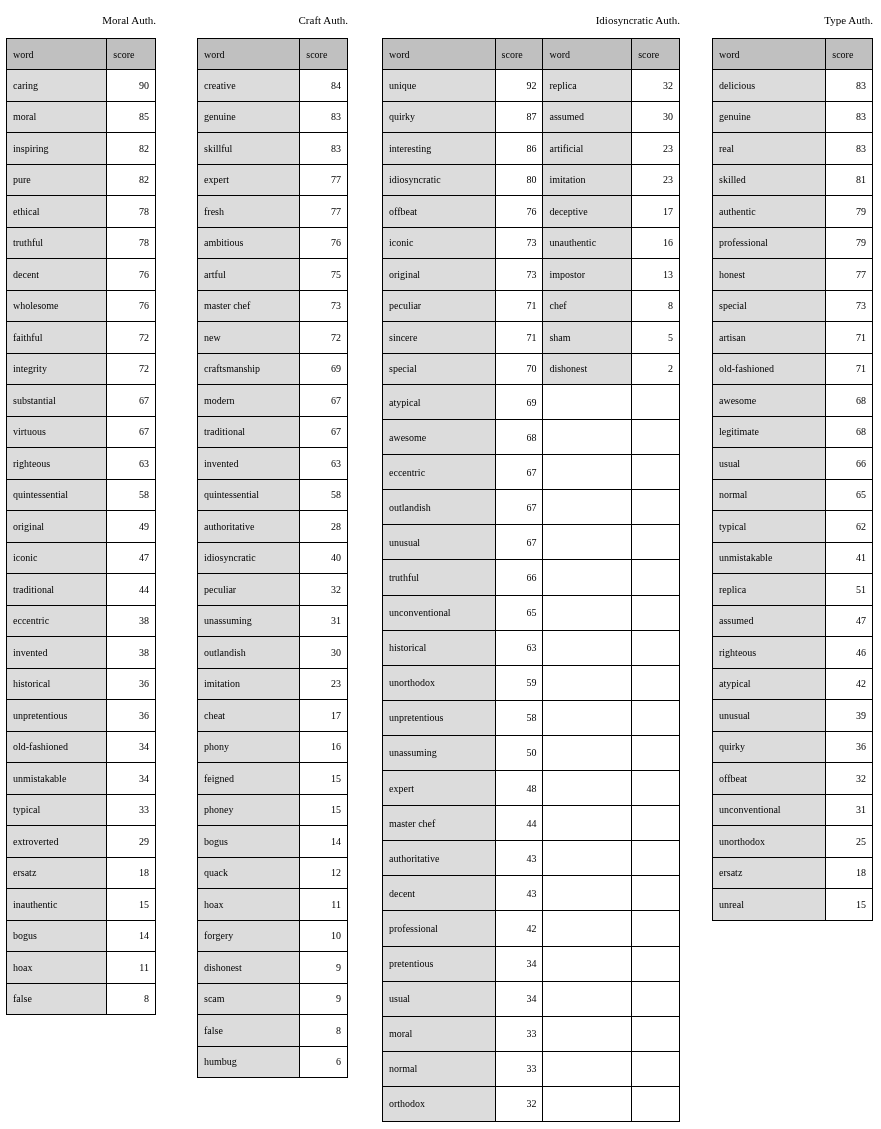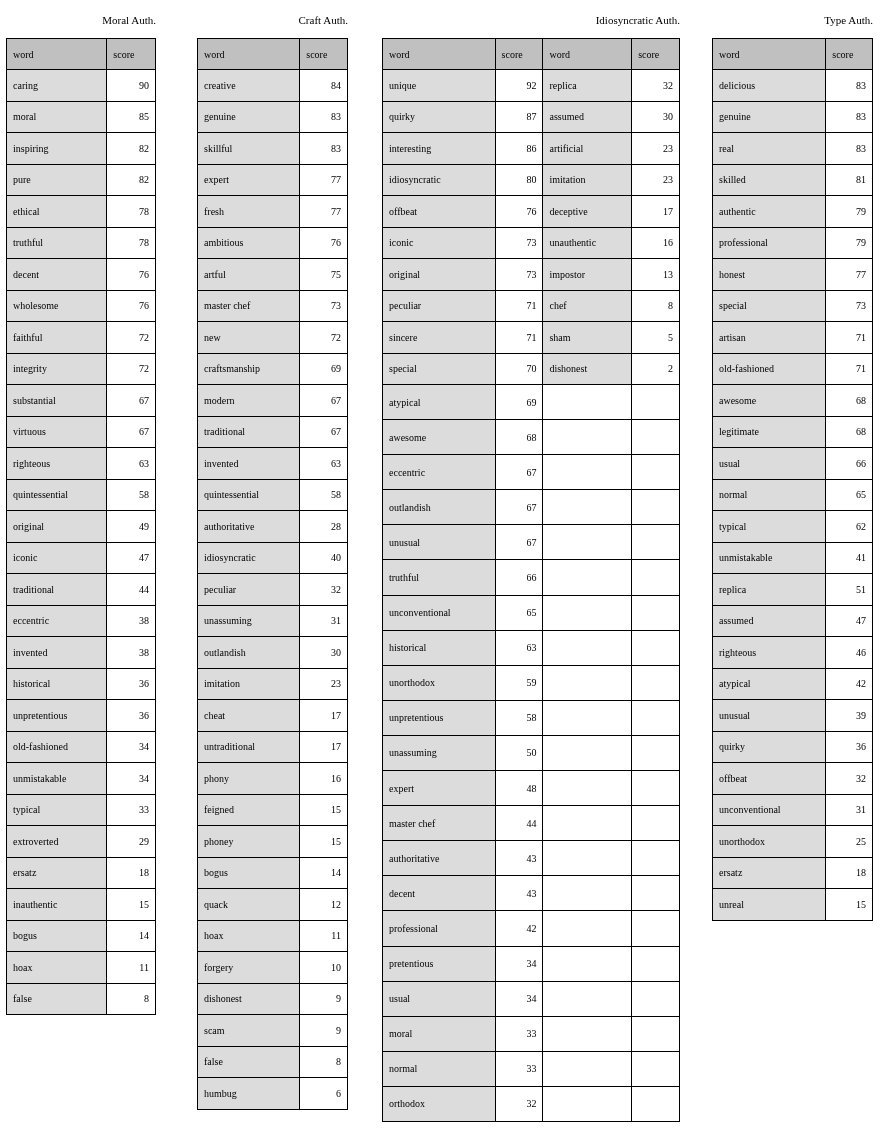"untraditional" tr { html: <tr> <td>untraditional</td> <td>17</td> </tr> -> none }
